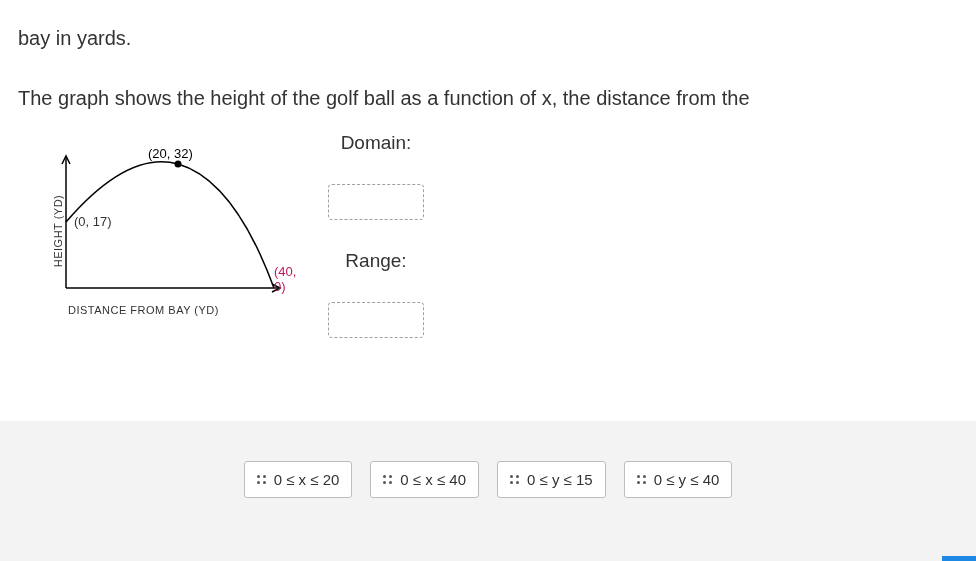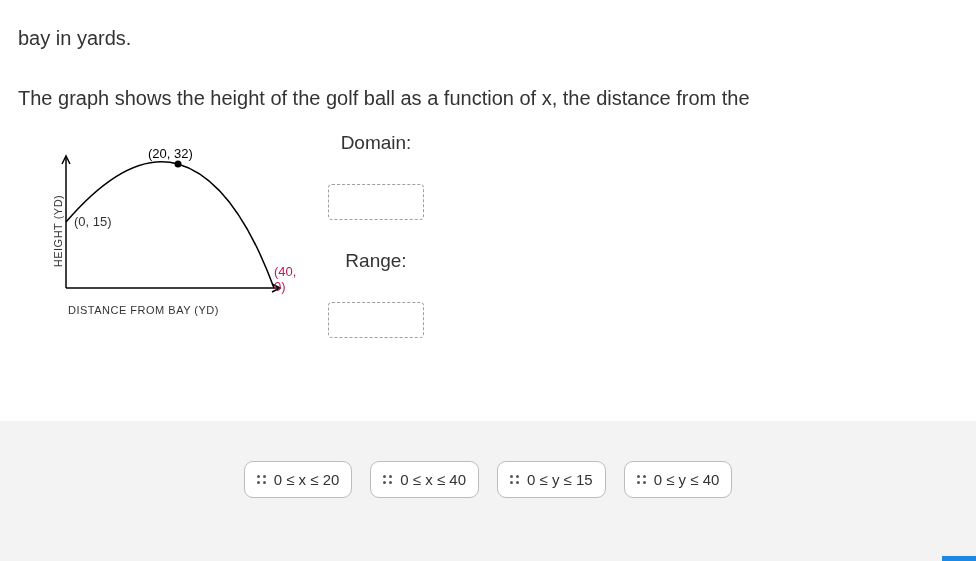"(0, 15)" div.pt-start { text: 15 -> 17 }
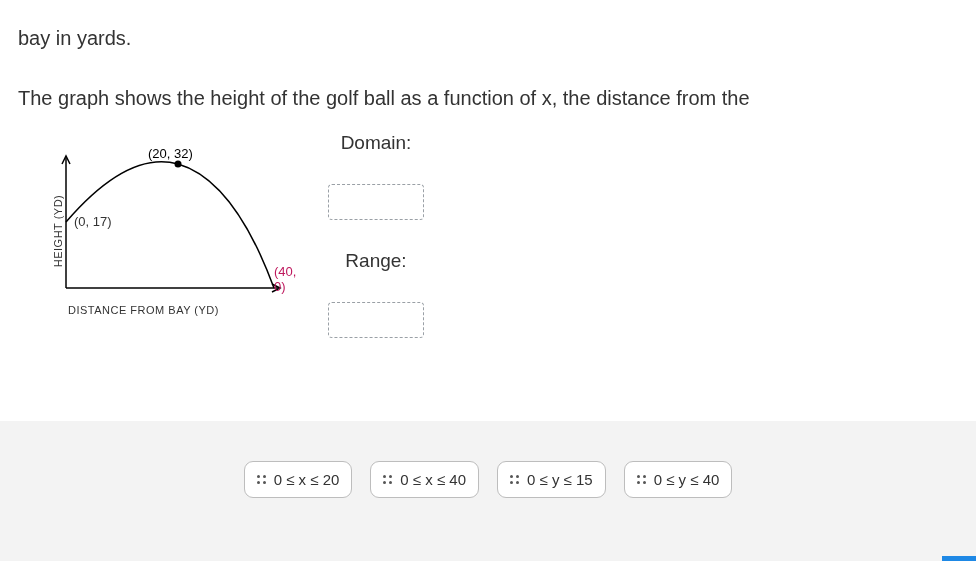"0 ≤ x ≤ 20" .chip { border-radius: 9px -> 3px }
